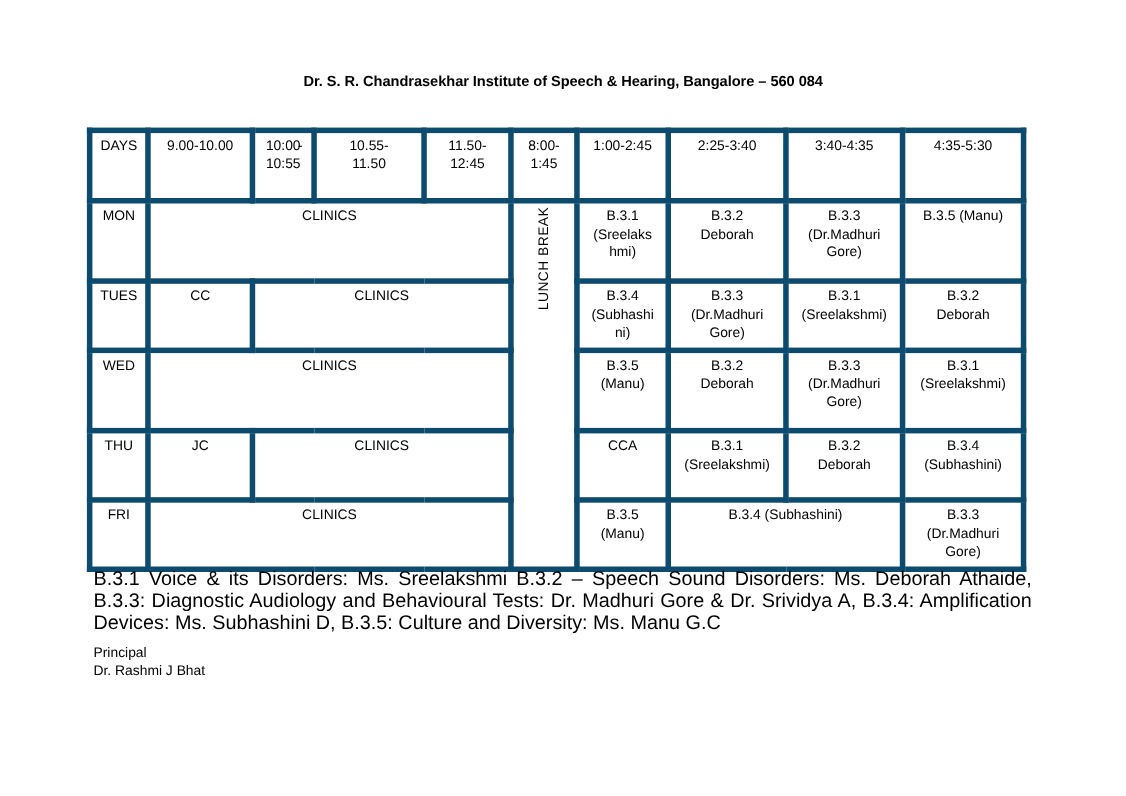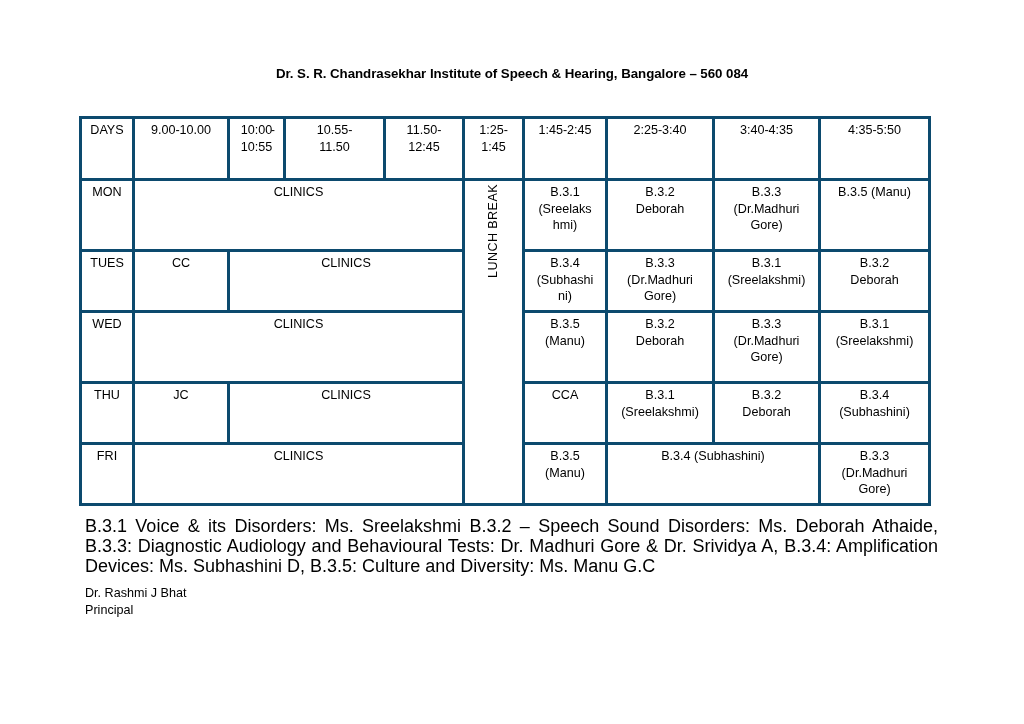"DAYS" table.tt td { border: 3px solid #0c4a6e -> 5px solid #0c4a6e }
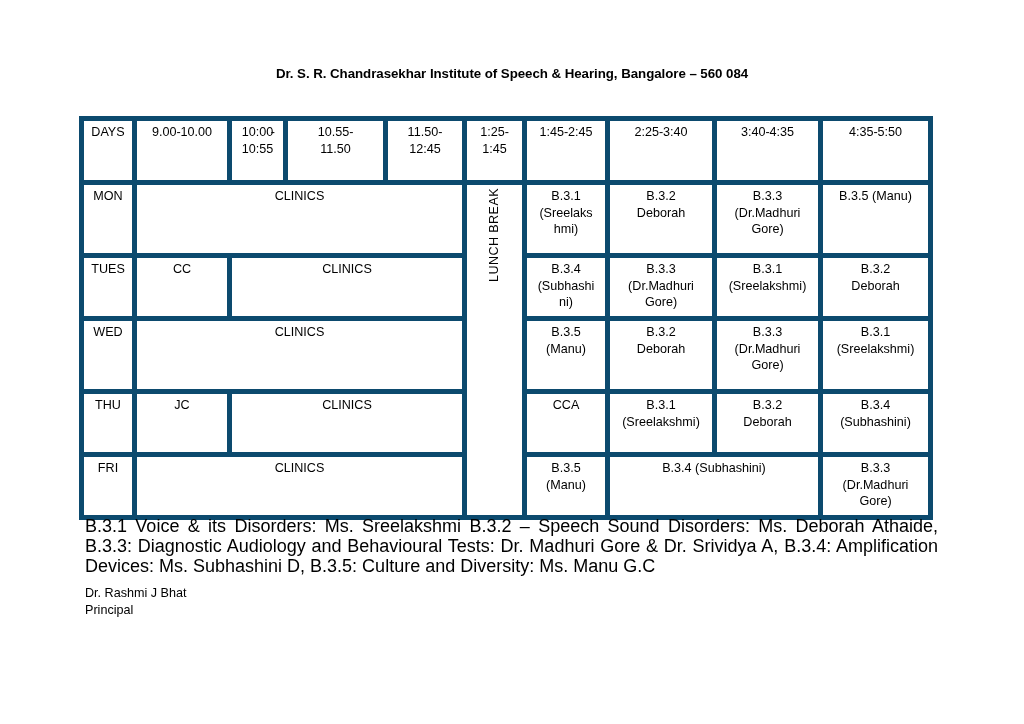"1:25-" span { text: 1:25- -> 8:00- }
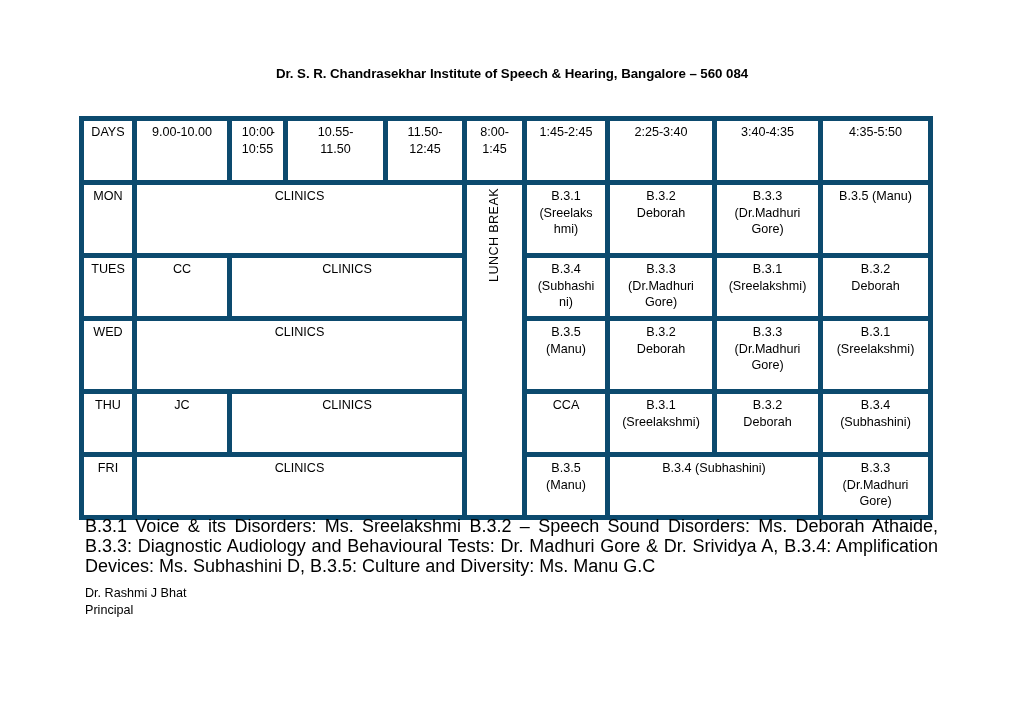"1:45-2:45" td.hdr-left { text: 1:45-2:45 -> 1:00-2:45 }
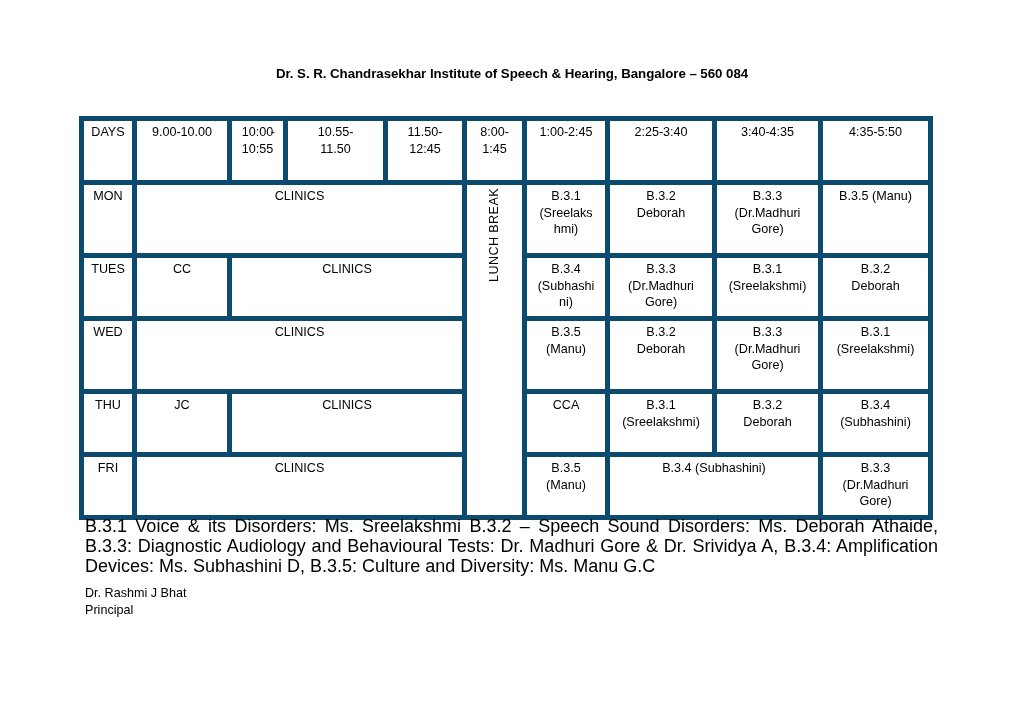"4:35-5:50" td.hdr-left { text: 4:35-5:50 -> 4:35-5:30 }
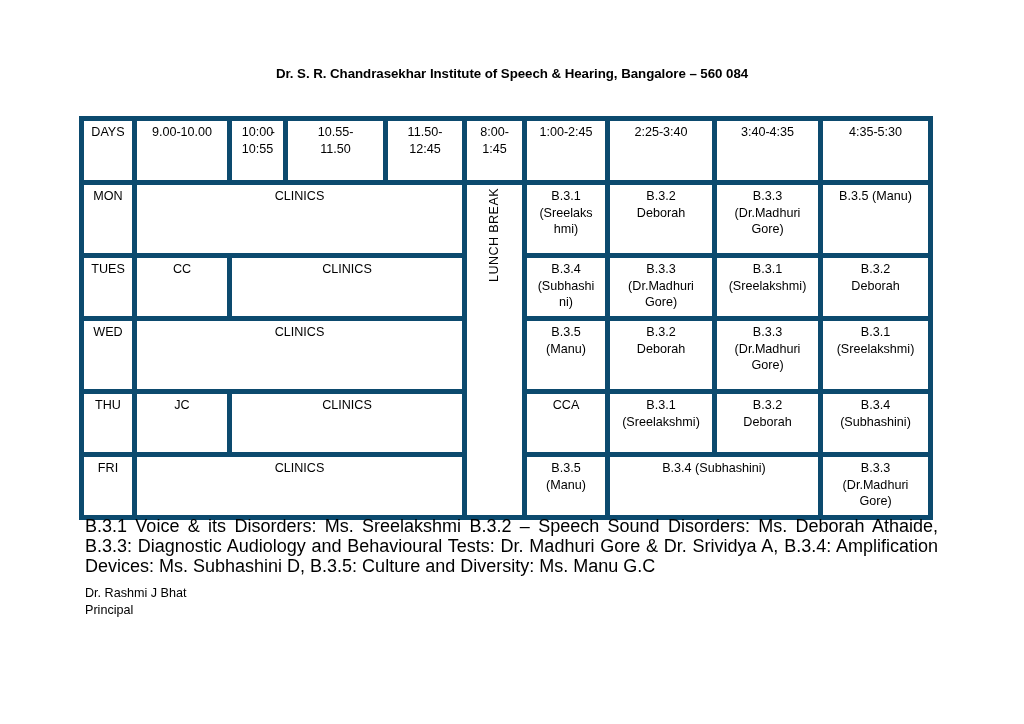"Dr. Rashmi J Bhat" span.sig-line { order: before "Principal" -> after "Principal" }
